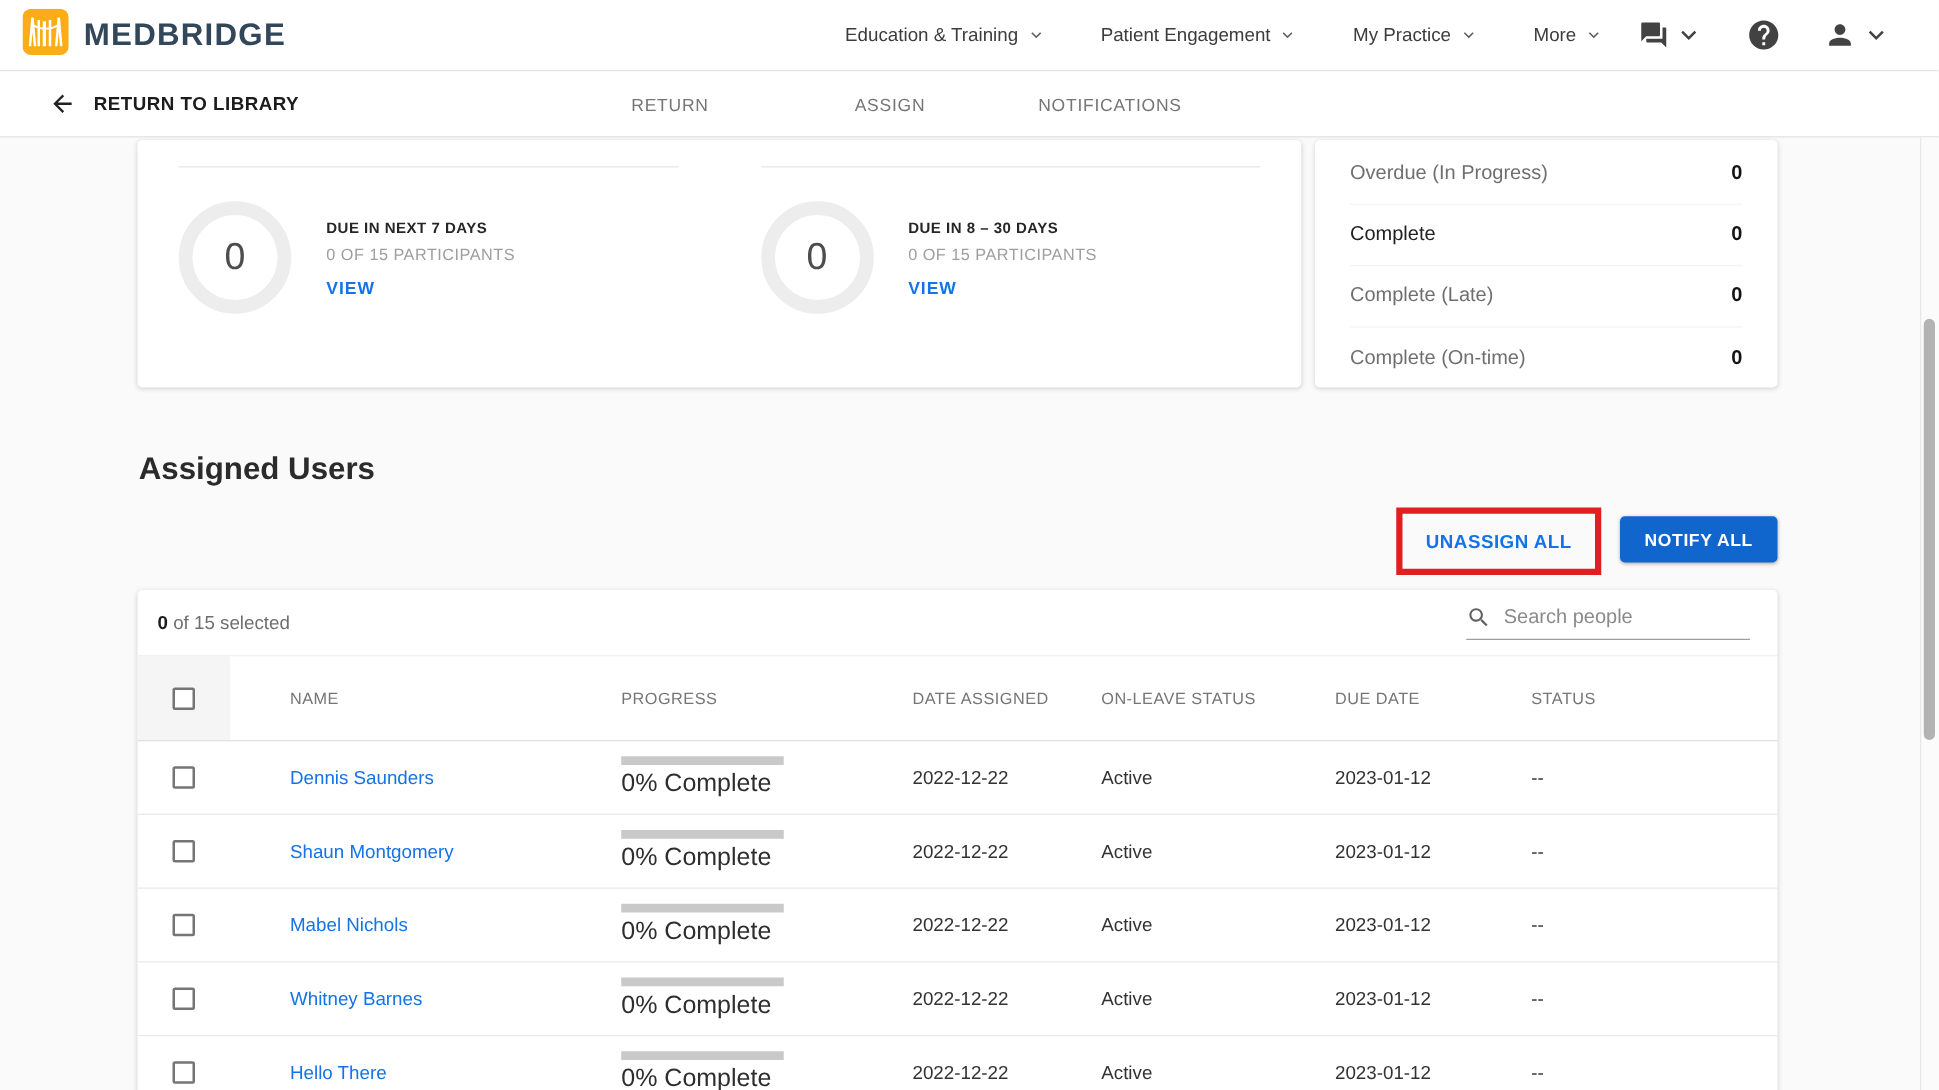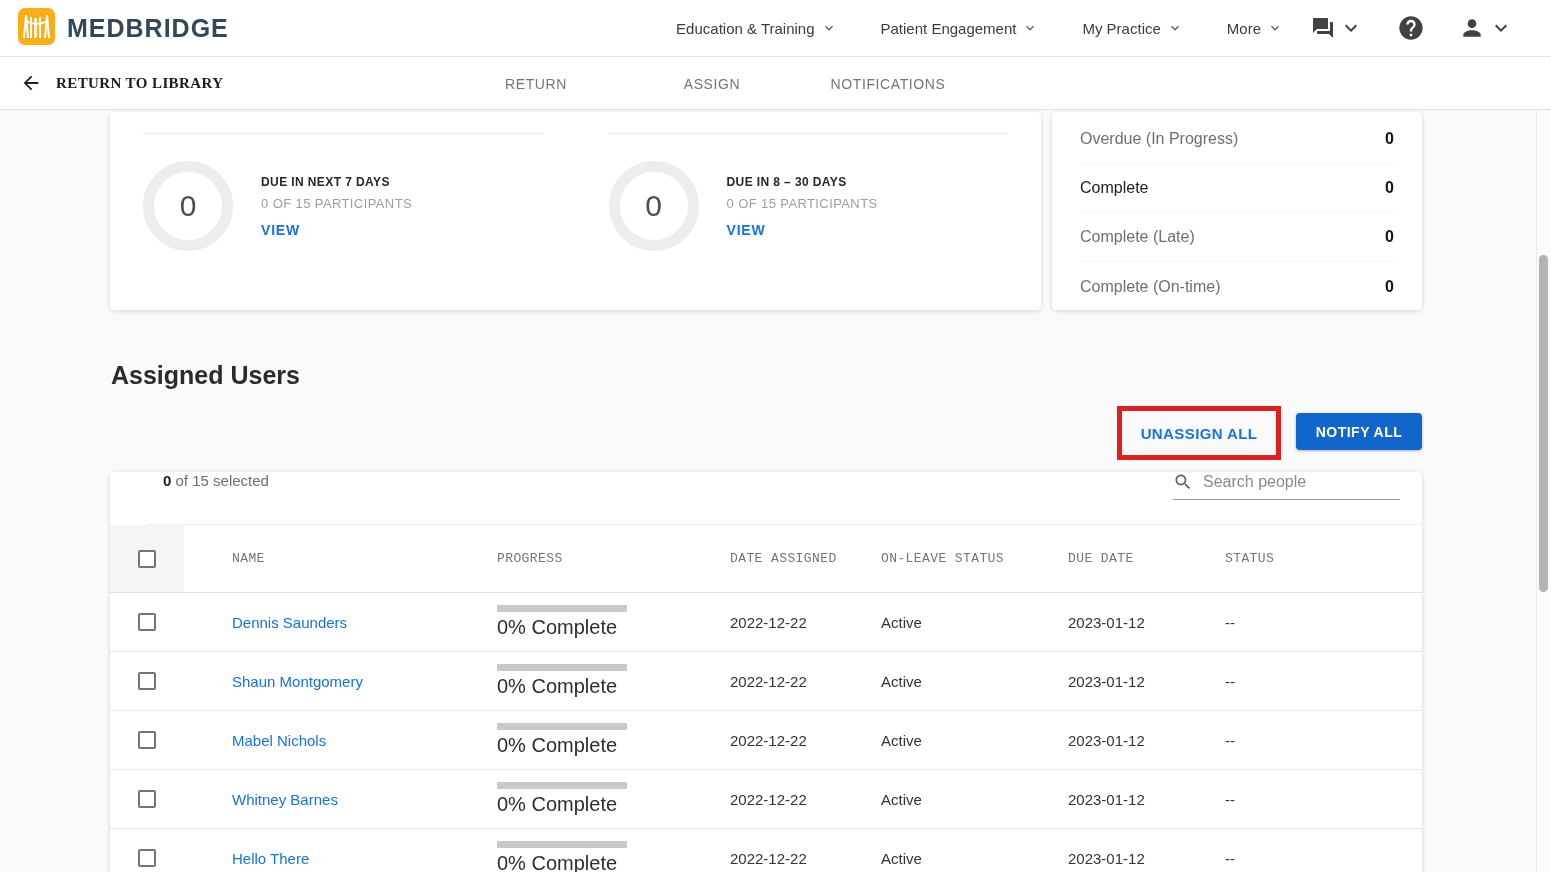"RETURN TO LIBRARY" .back-btn { font-family: Liberation Serif, serif -> none; padding-left: 20px -> 39px }
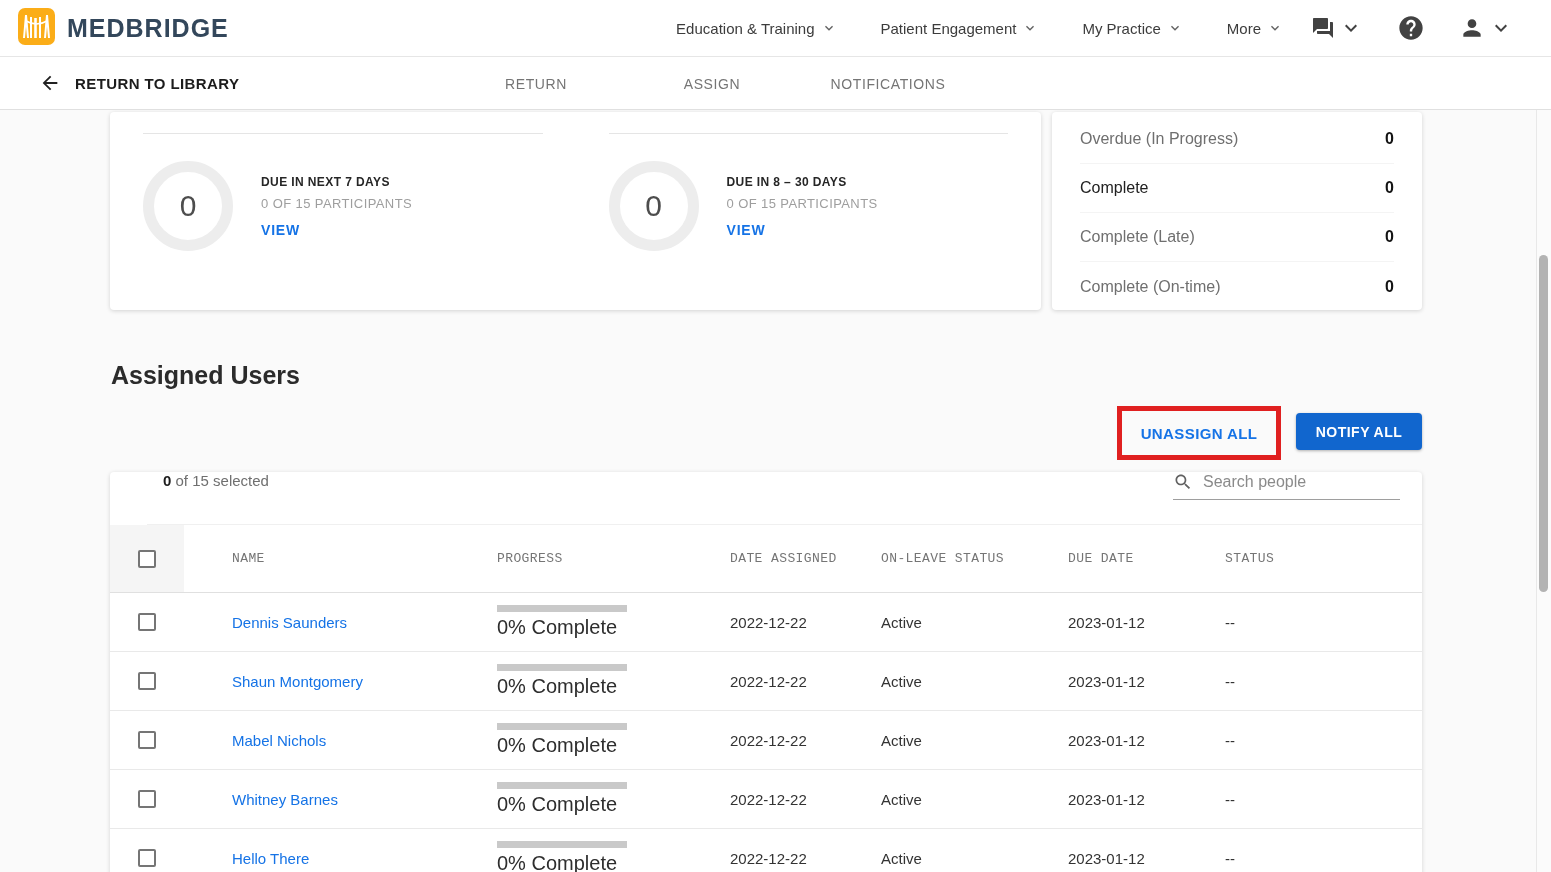"0 of 15 selected" .table-toolbar { align-items: flex-start -> center; margin-left: 37px -> none }
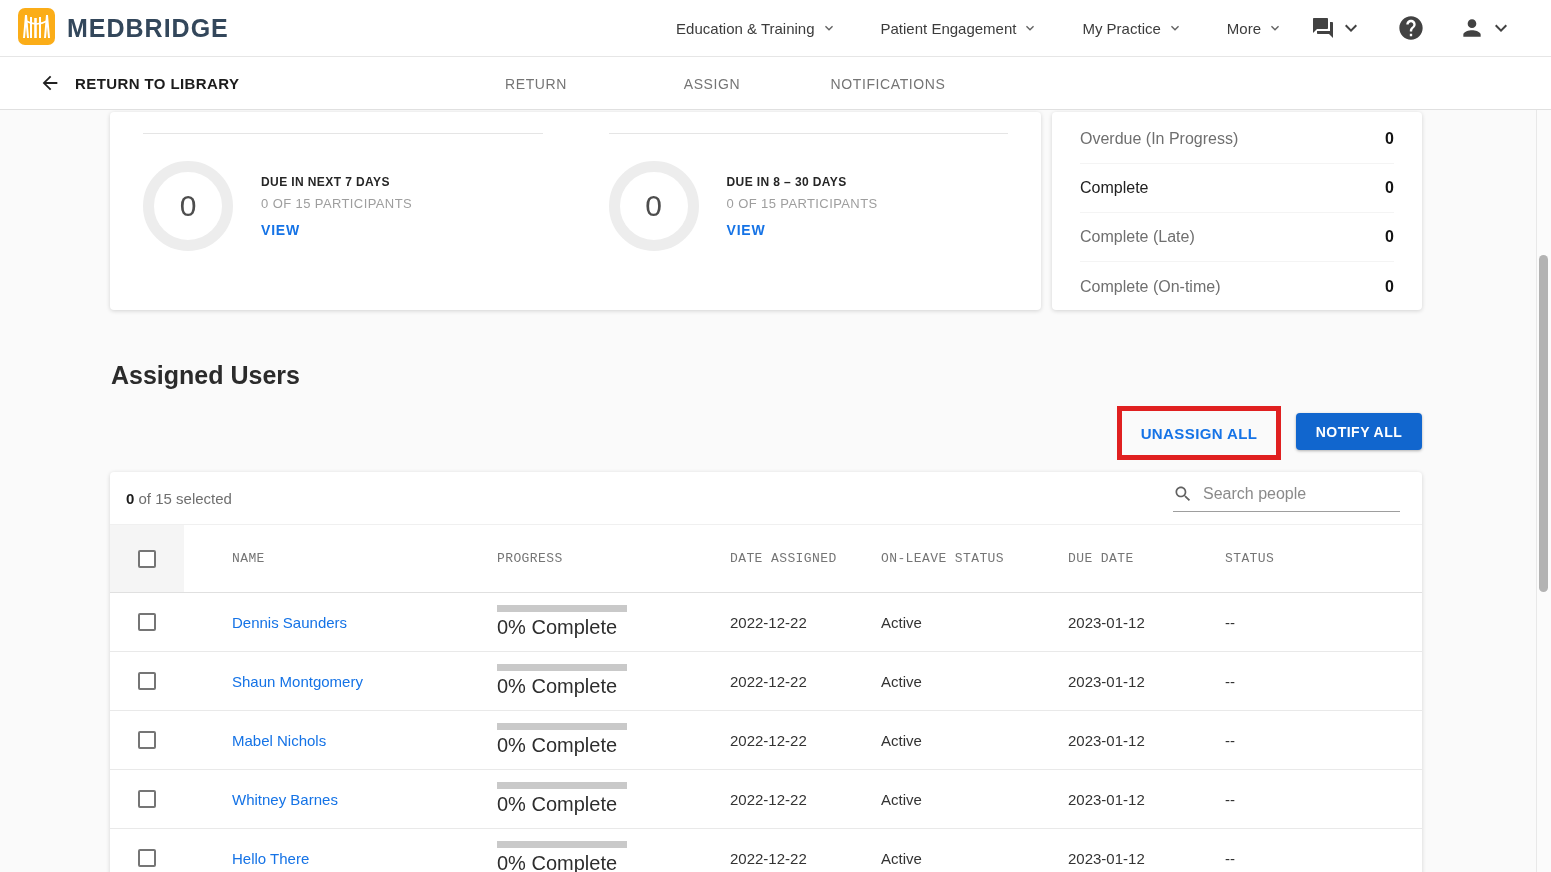"NAME" .thead { font-family: Liberation Mono, monospace -> none }
